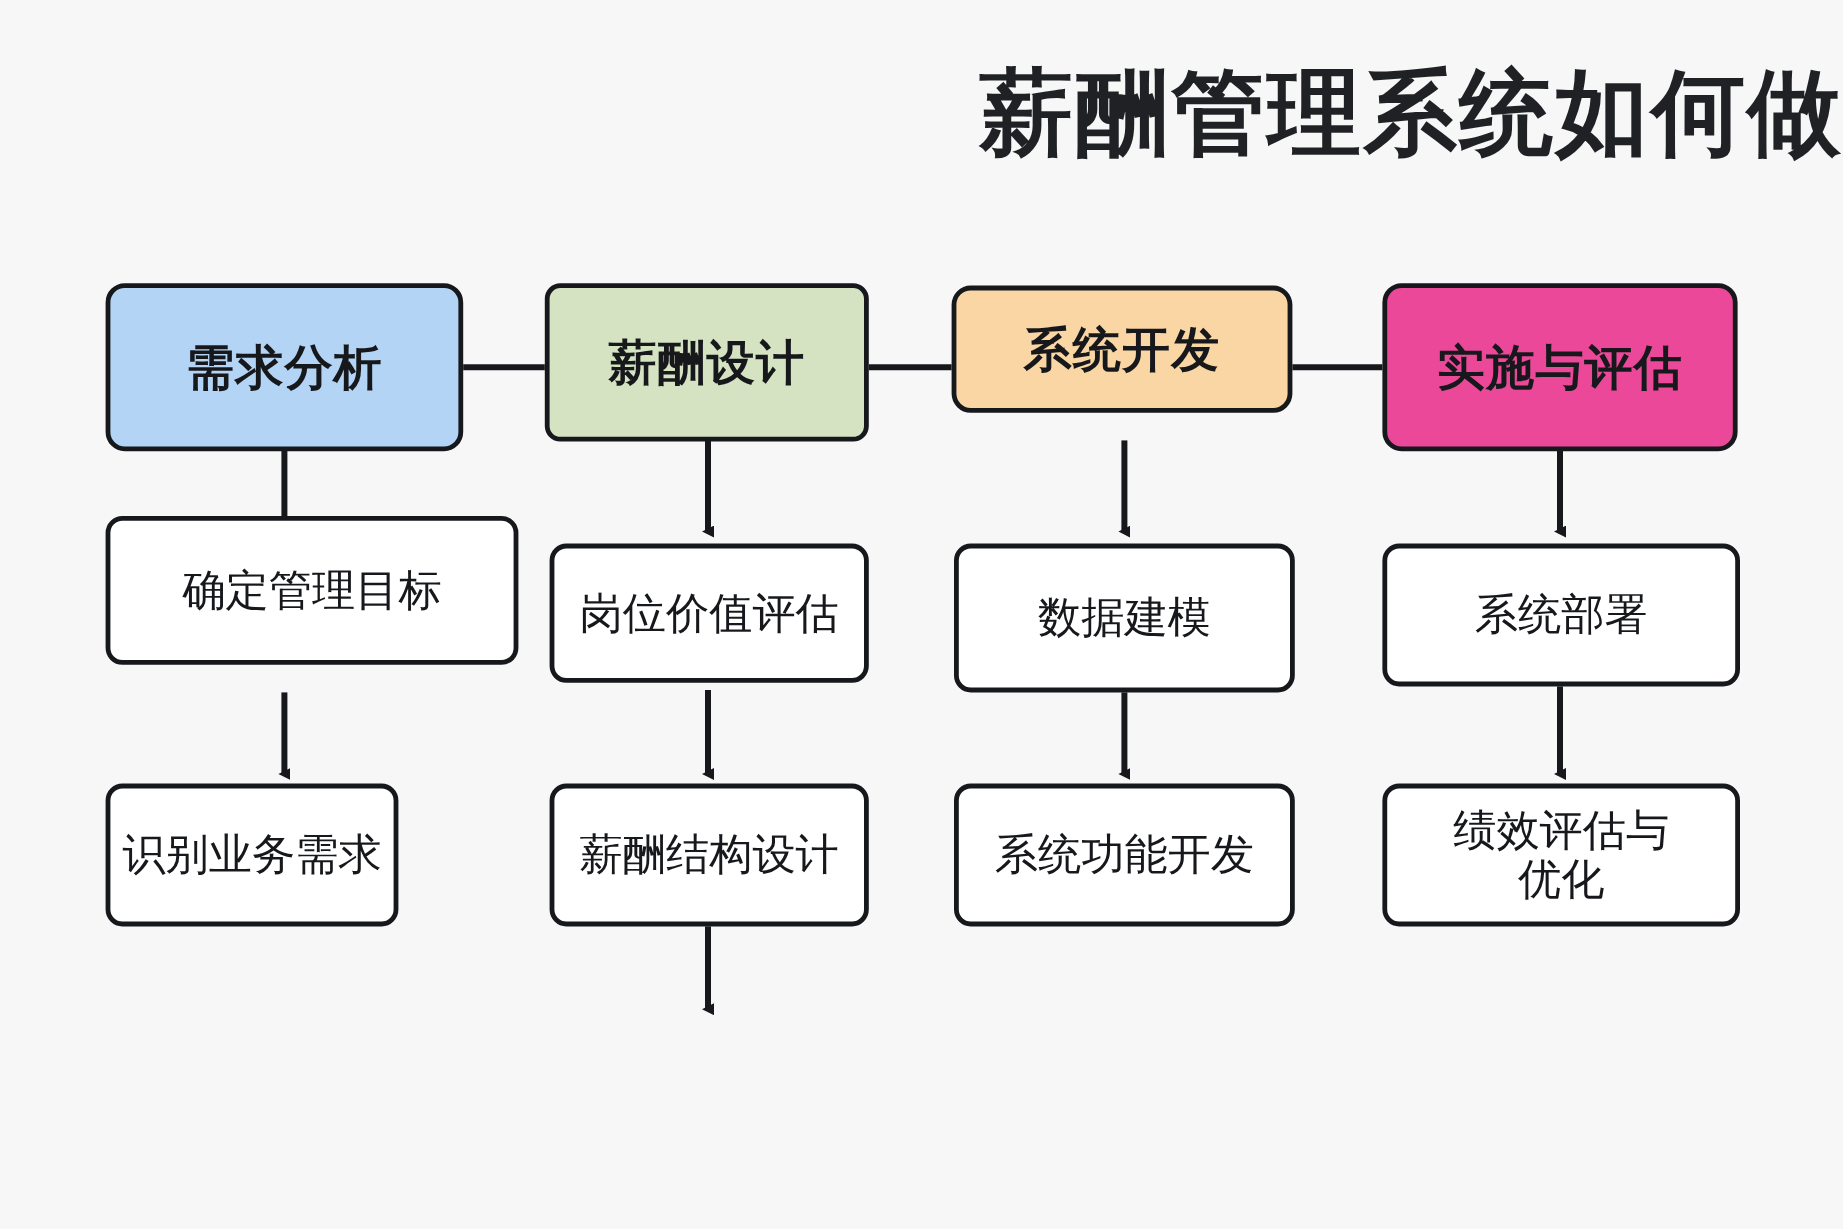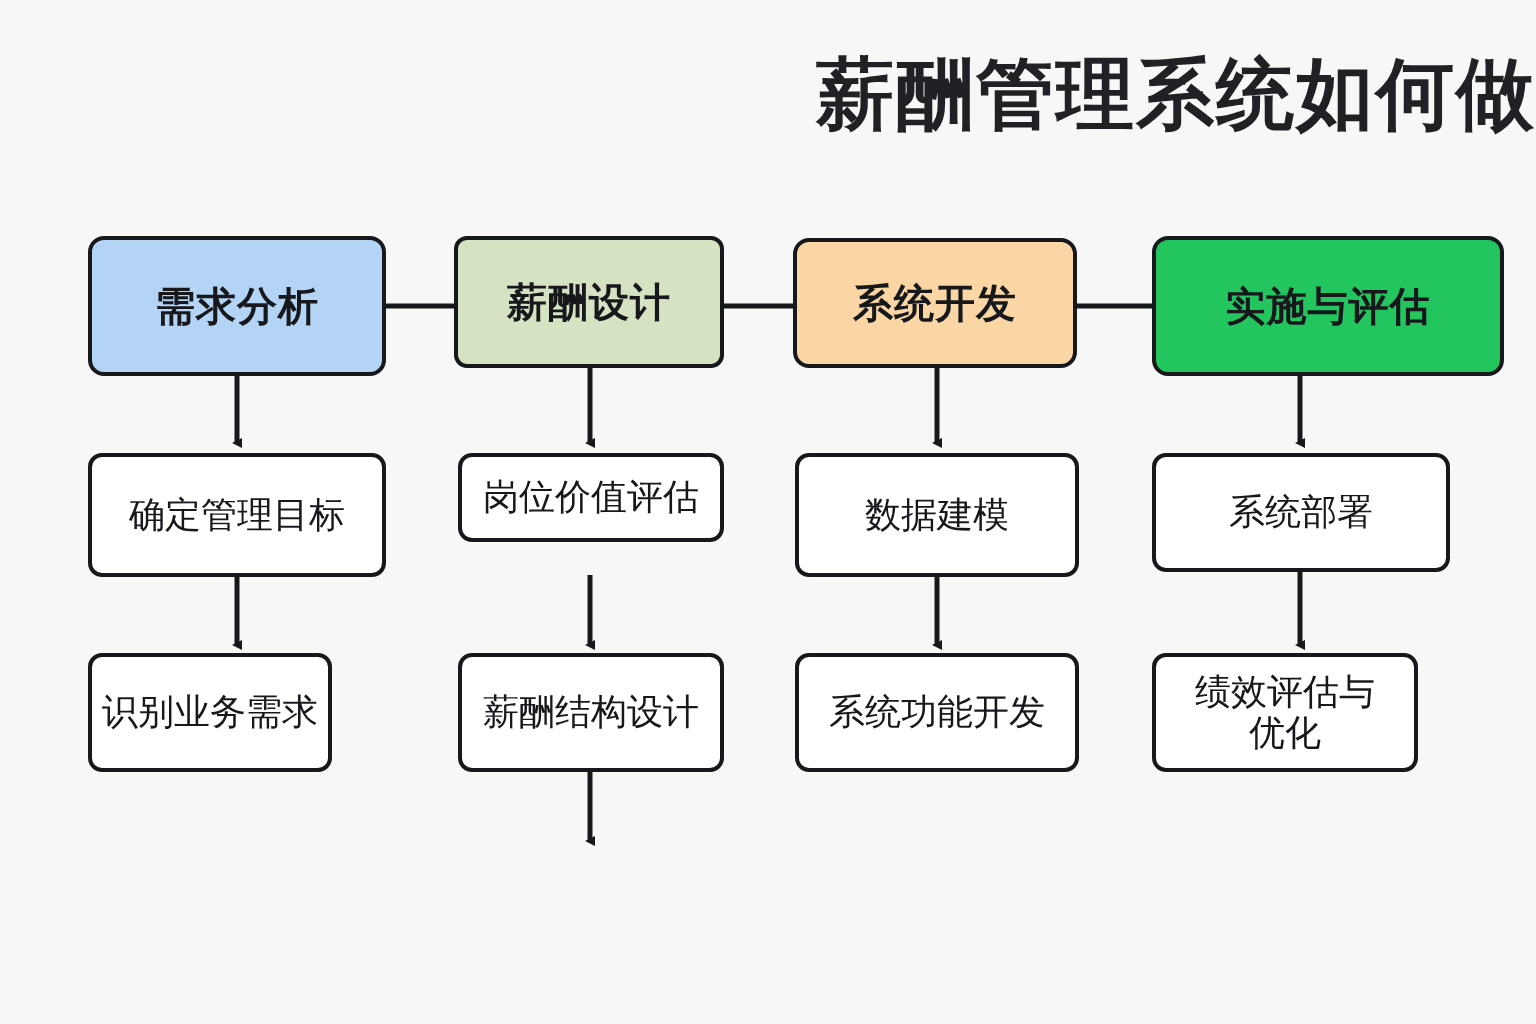"系统开发" div.node { height: 130px -> 106px }
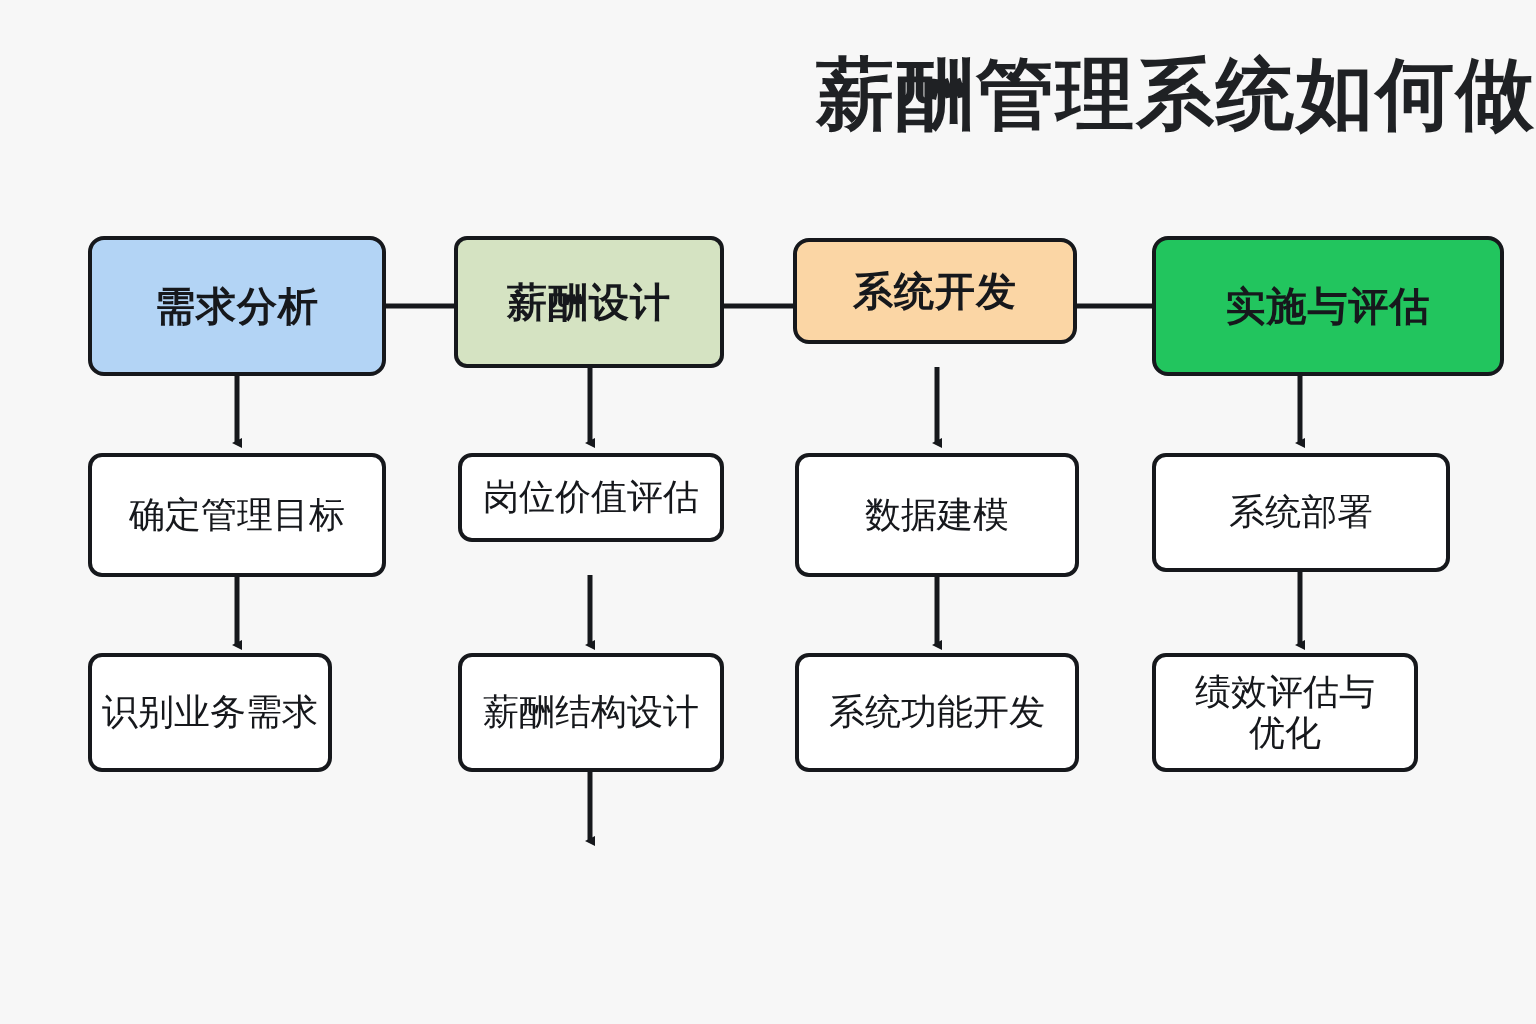"实施与评估" div.node { background: #22c55e -> #ec4899; width: 352px -> 296px }
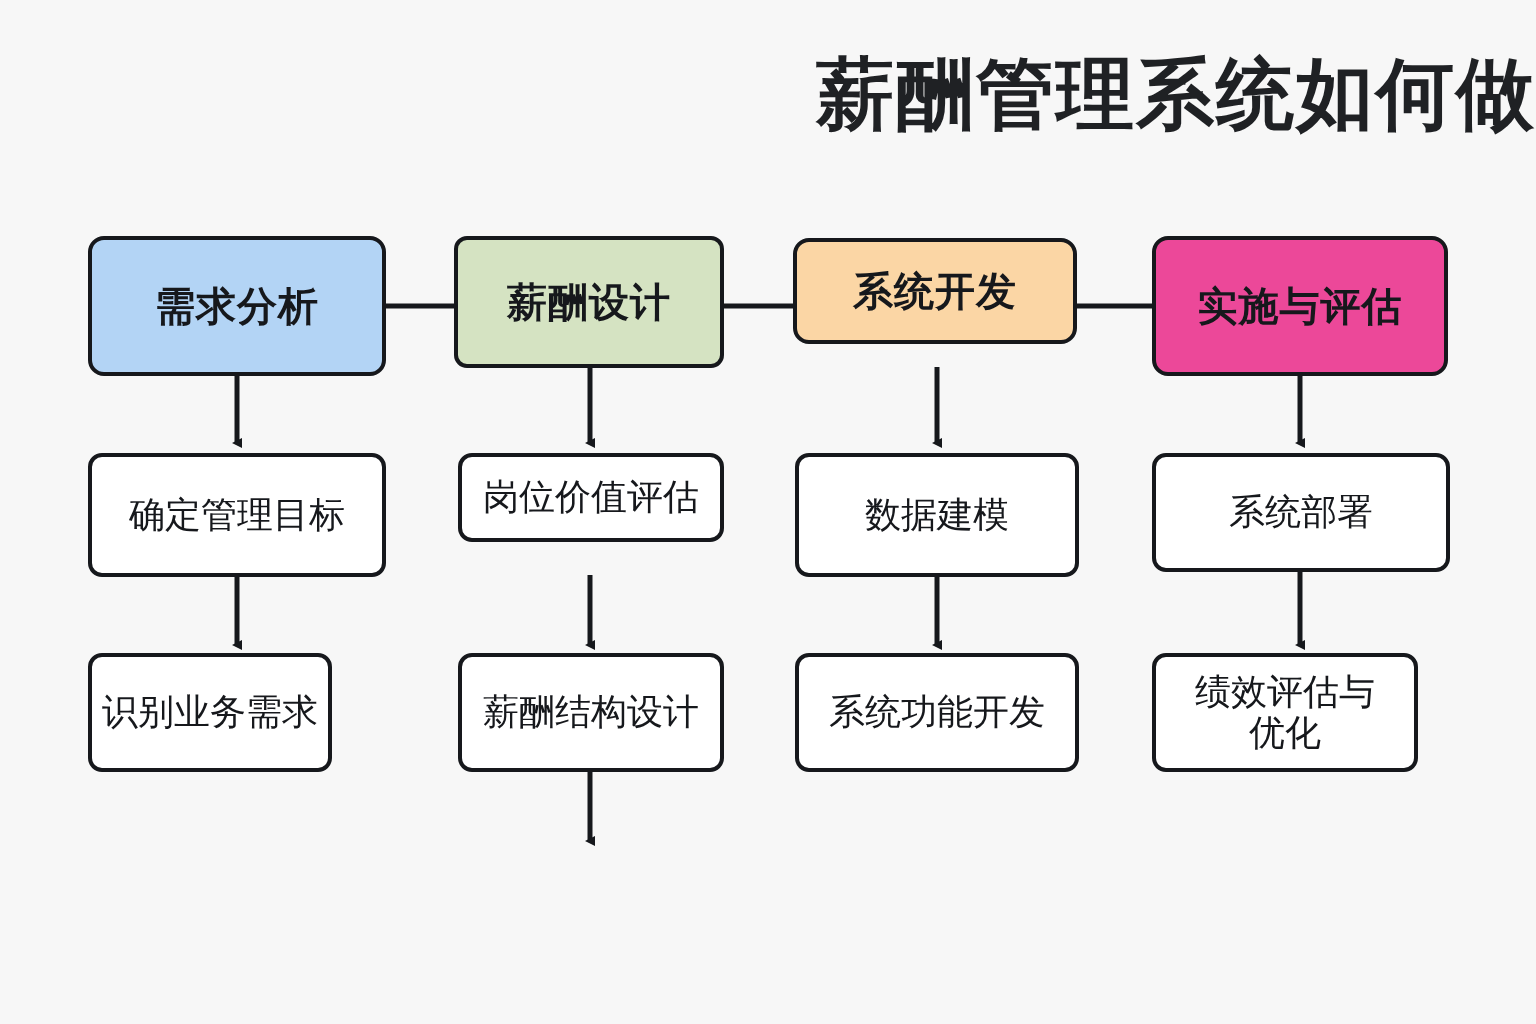"确定管理目标" div.node { top: 453px -> 430px; width: 298px -> 344px }
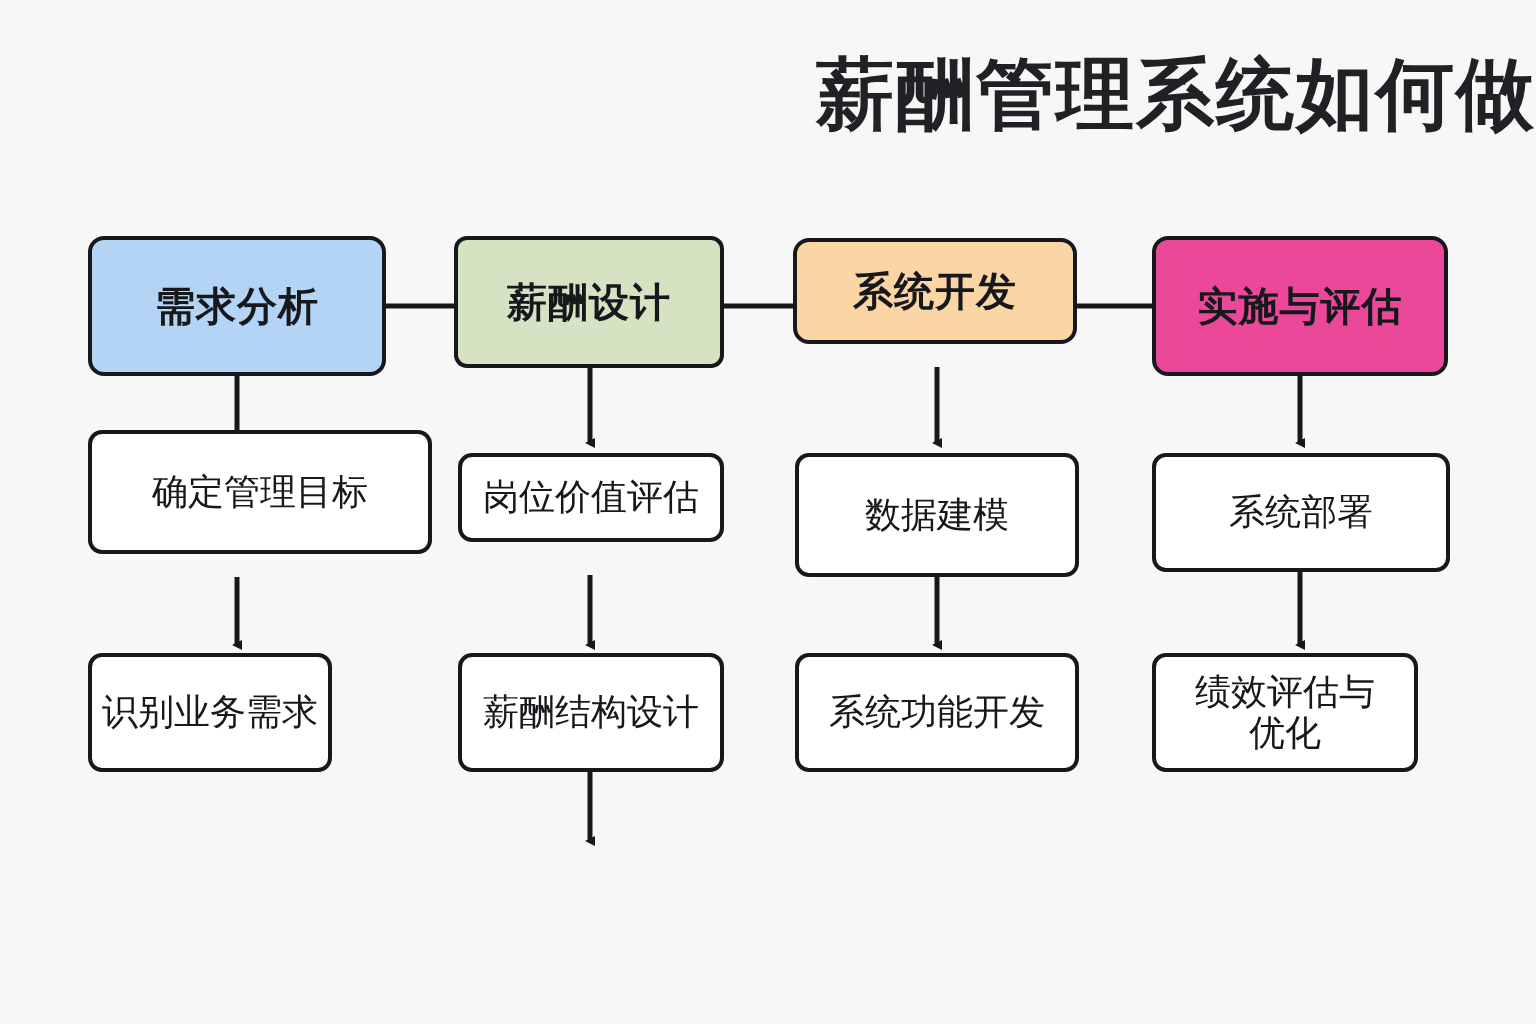"岗位价值评估" div.node { height: 89px -> 116px }
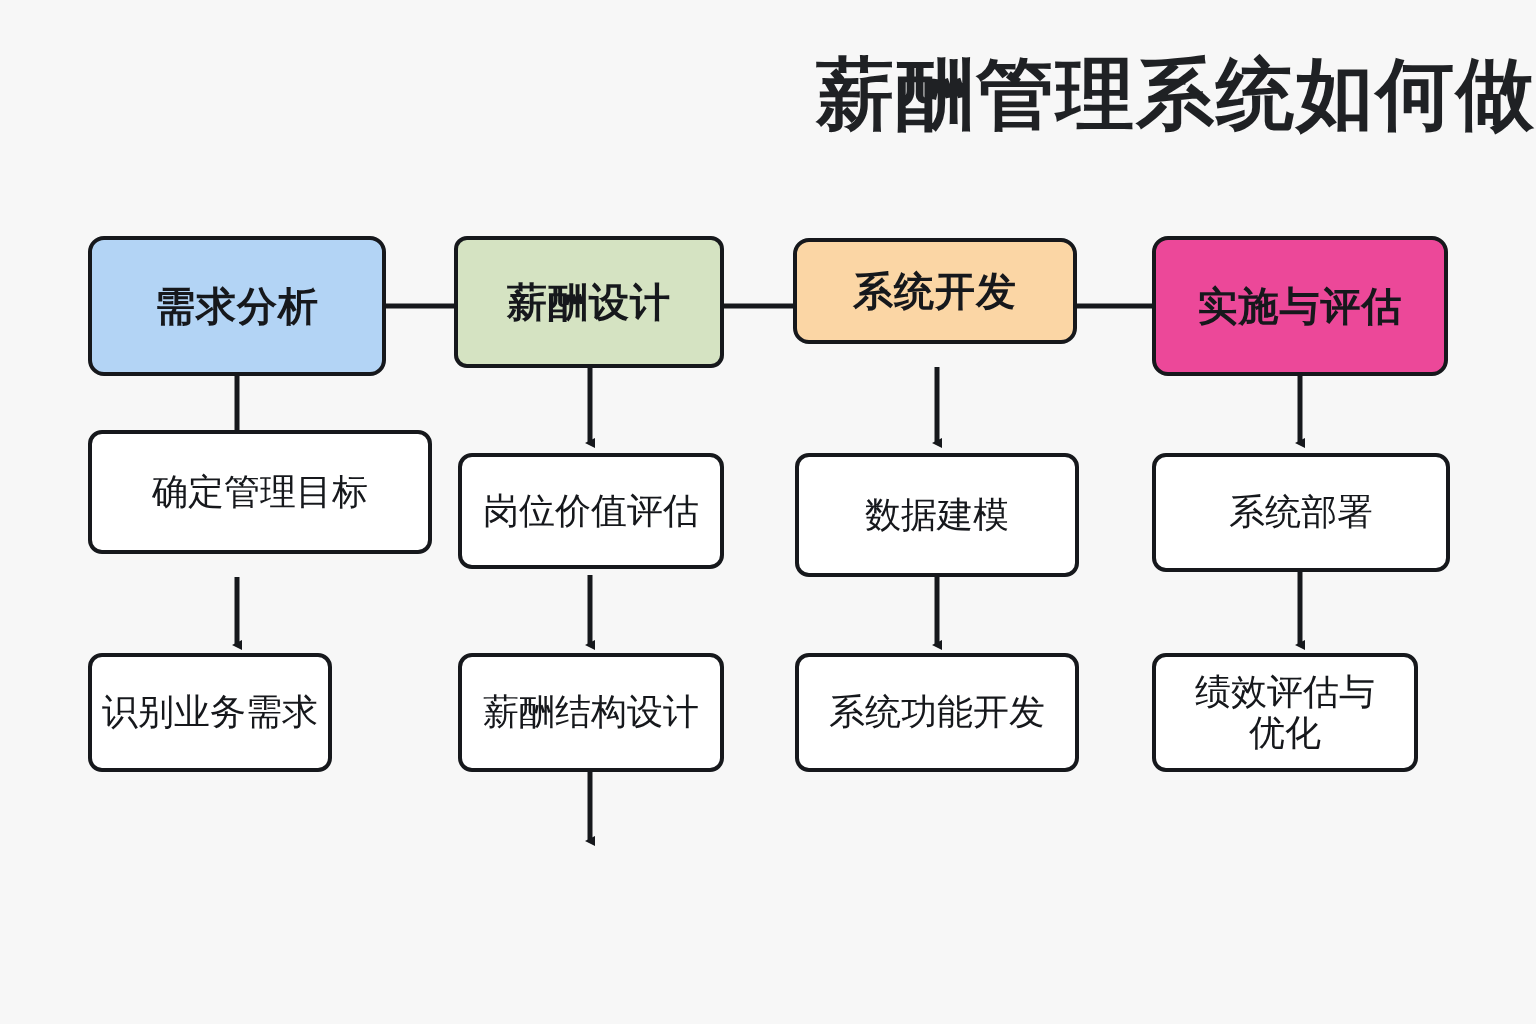"绩效评估与" div.node { width: 266px -> 298px }
